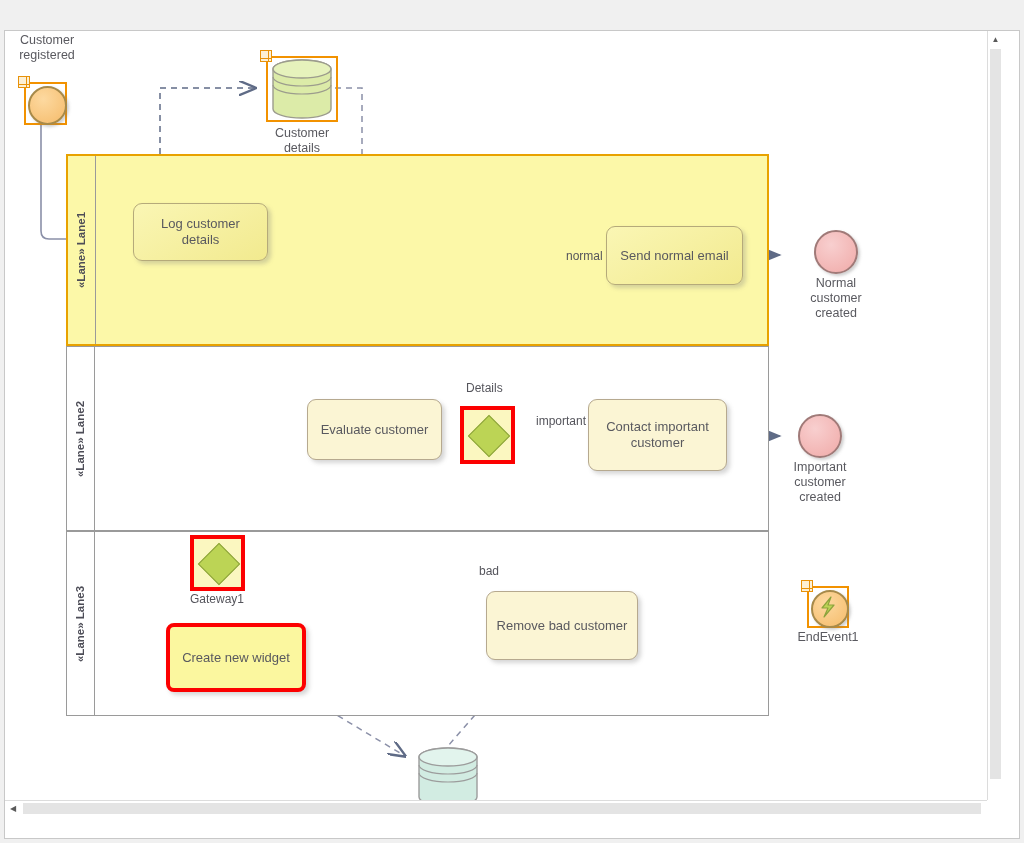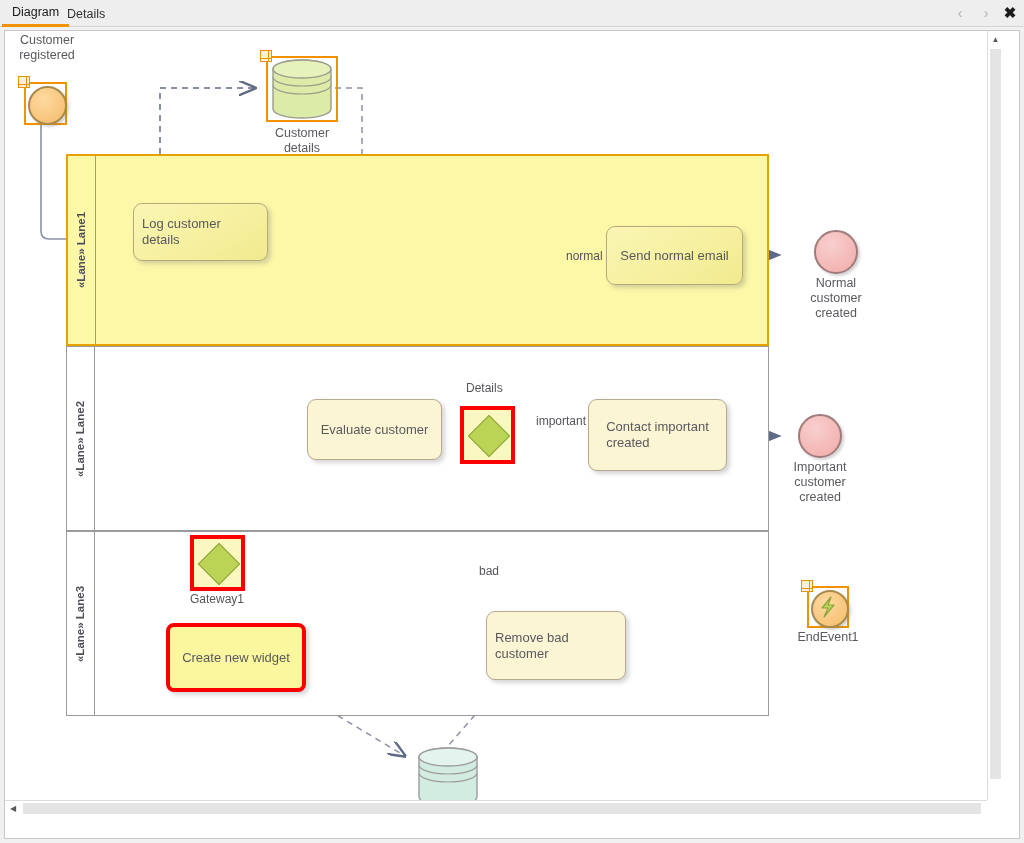"Diagram" div.tabbar { html: <div> <div> <span>Diagram</span> </div> <div> <span>Details</span> </div> <div>‹</div> <div>›</div> <div>✖</div> </div> -> none }
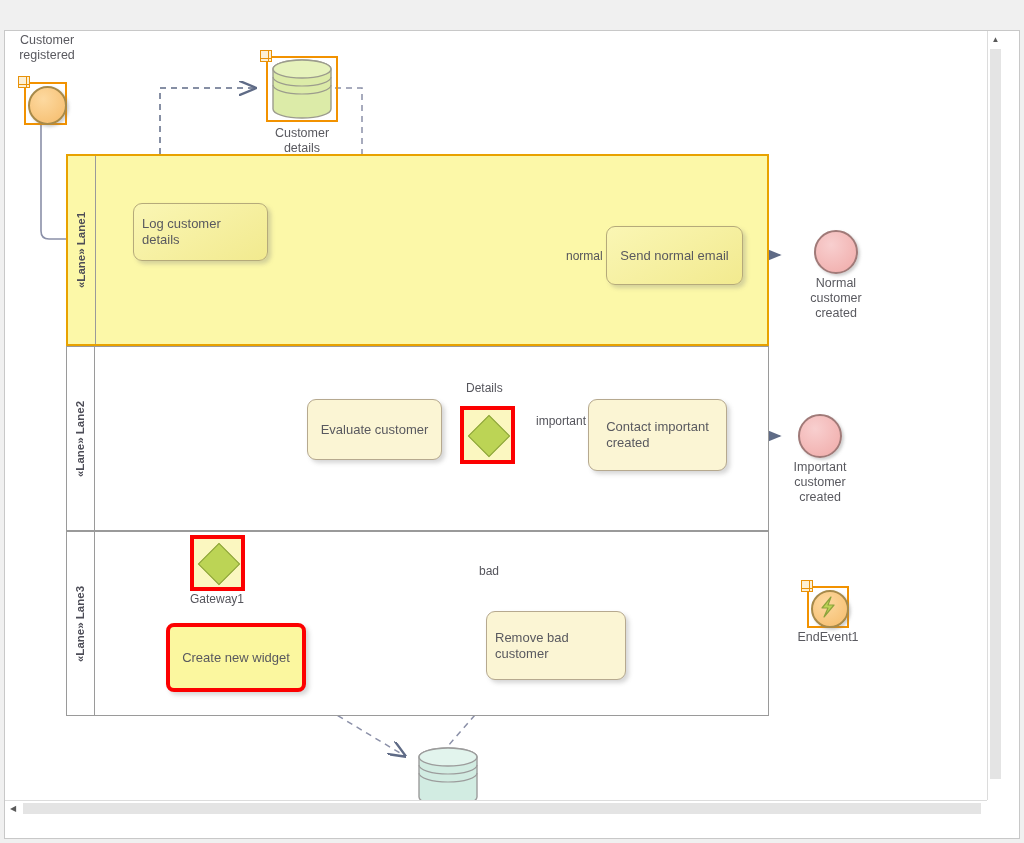"Log customer details" .task { text-align: left -> center }
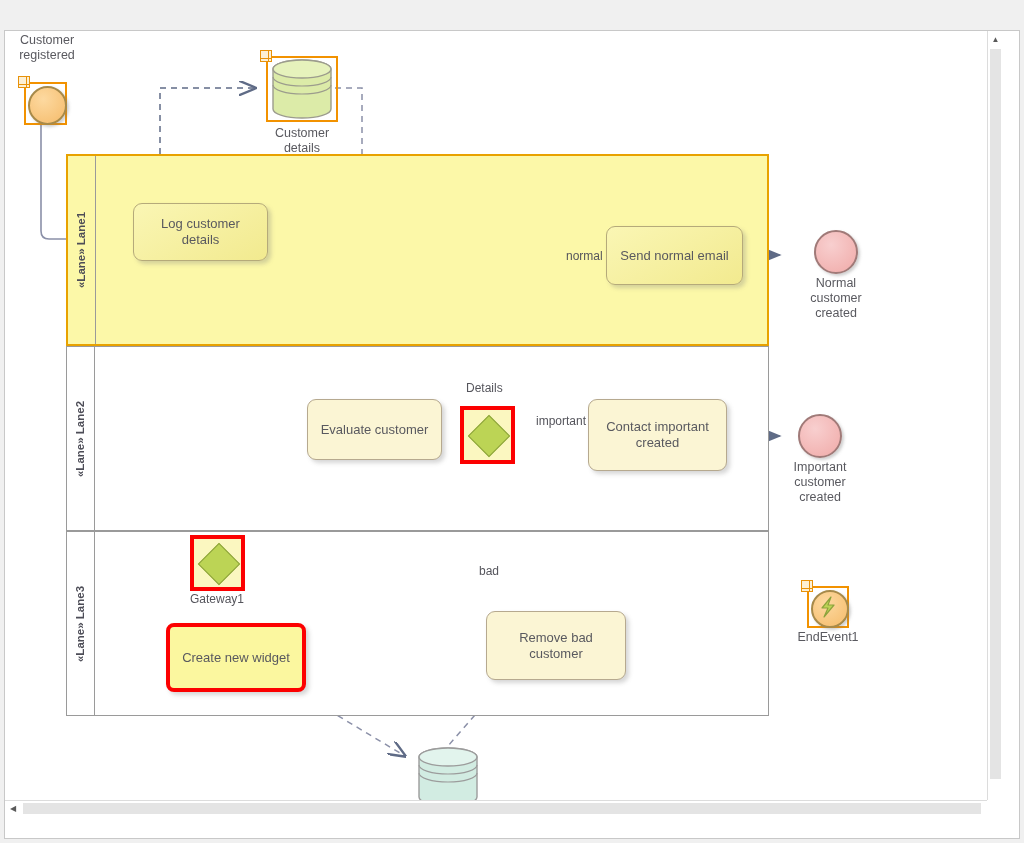"Contact important" span { text: created -> customer }
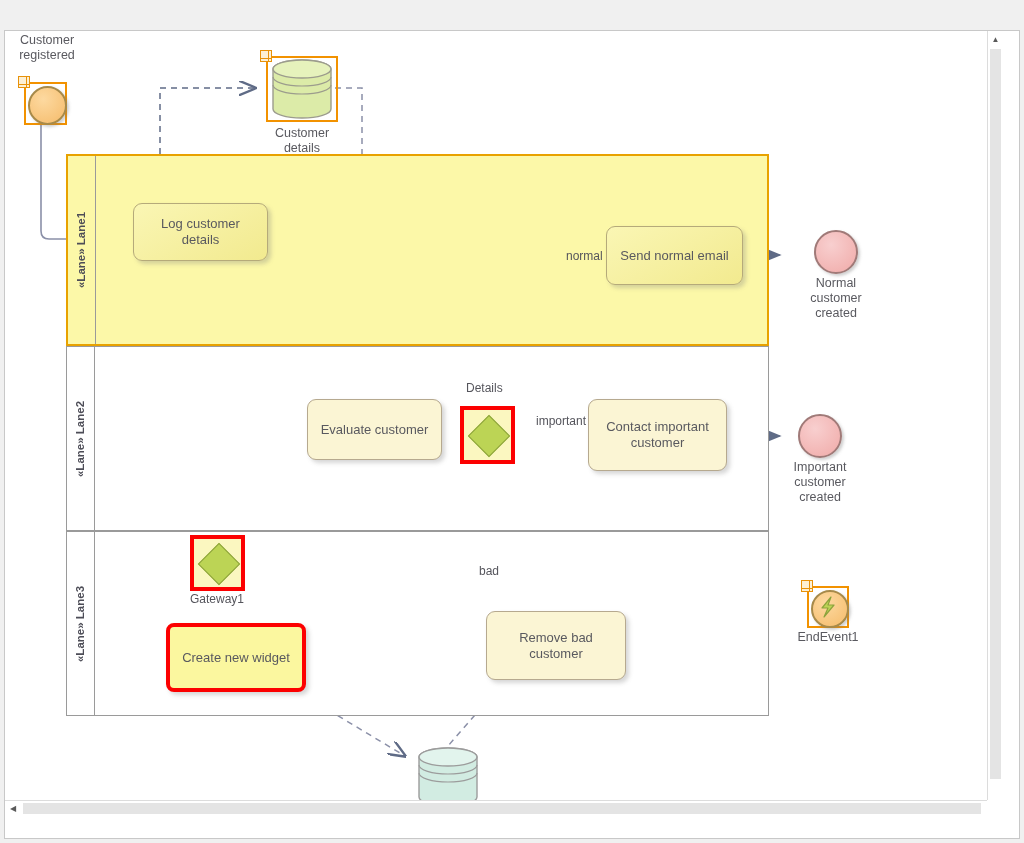"Remove bad customer" div.node { top: 580px -> 560px; width: 140px -> 152px }
